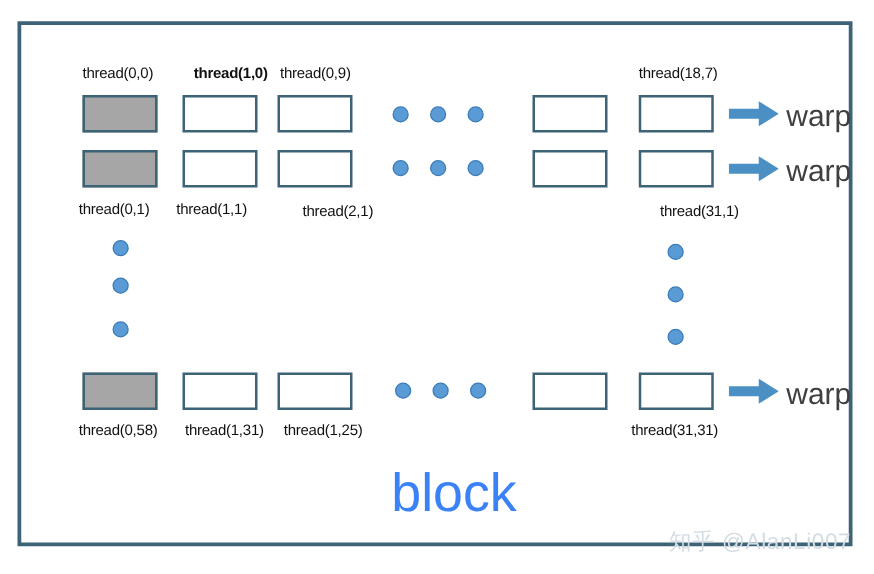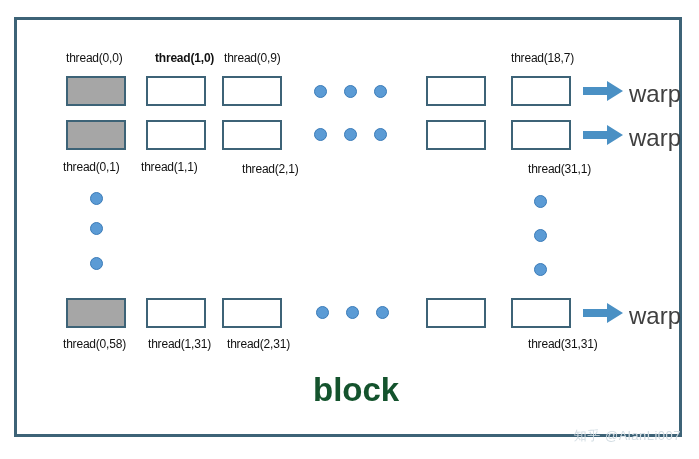"thread(2,31)" div.thread-label { text: 2,31 -> 1,25 }
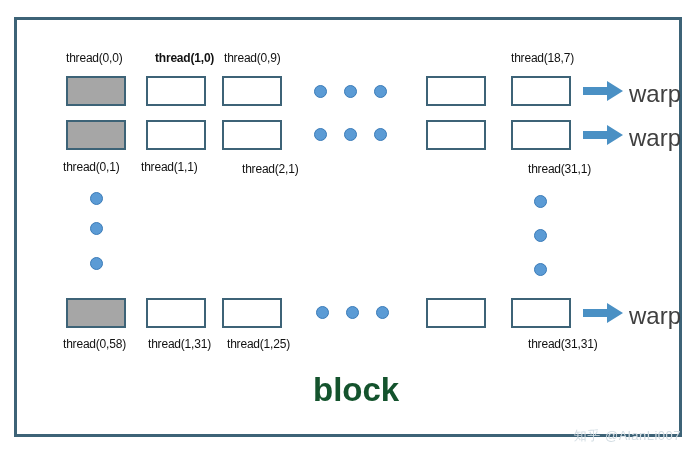"thread(31,31)" div.thread-label { left: 528px -> 505px }
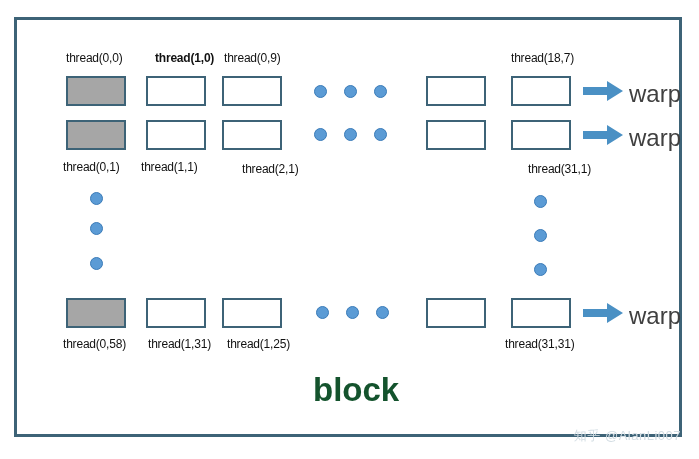"block" .block-caption { color: #14532d -> #3b82f6; font-size: 33px -> 43px; font-weight: bold -> normal }
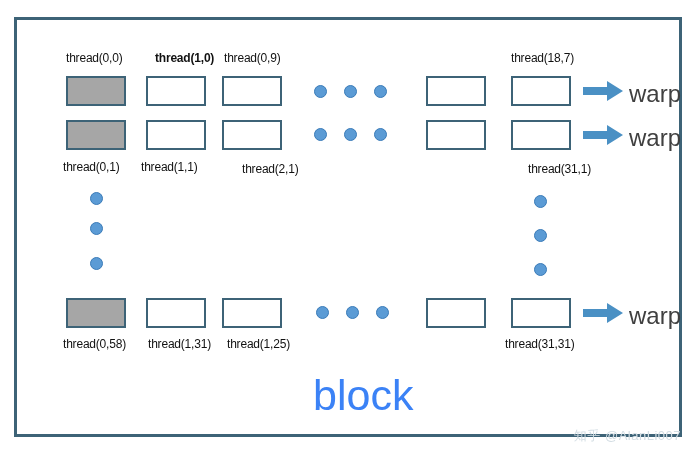"知乎 @AlanLi007" .watermark { font-size: 13px -> 18px }
